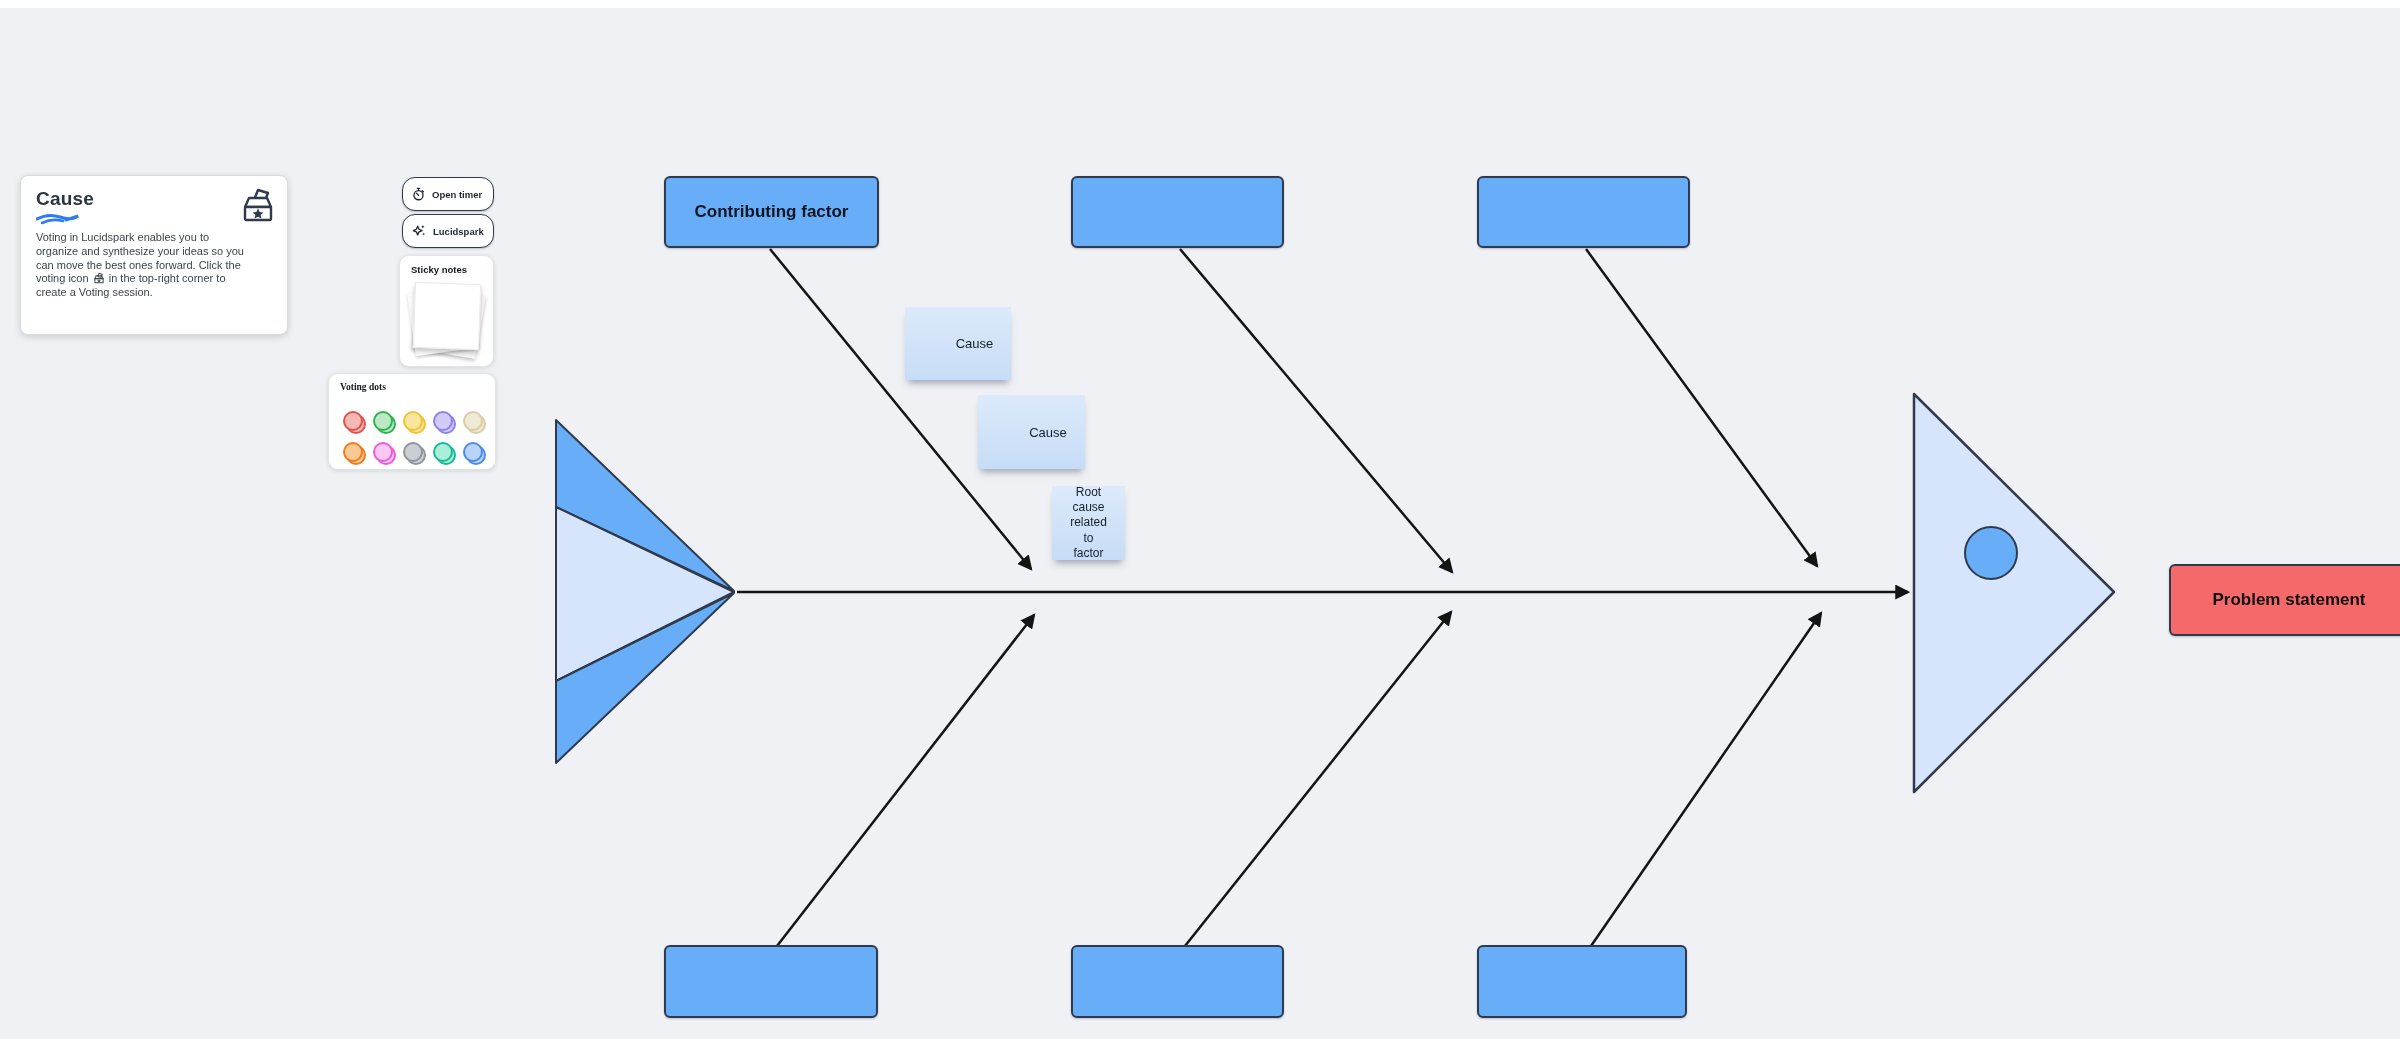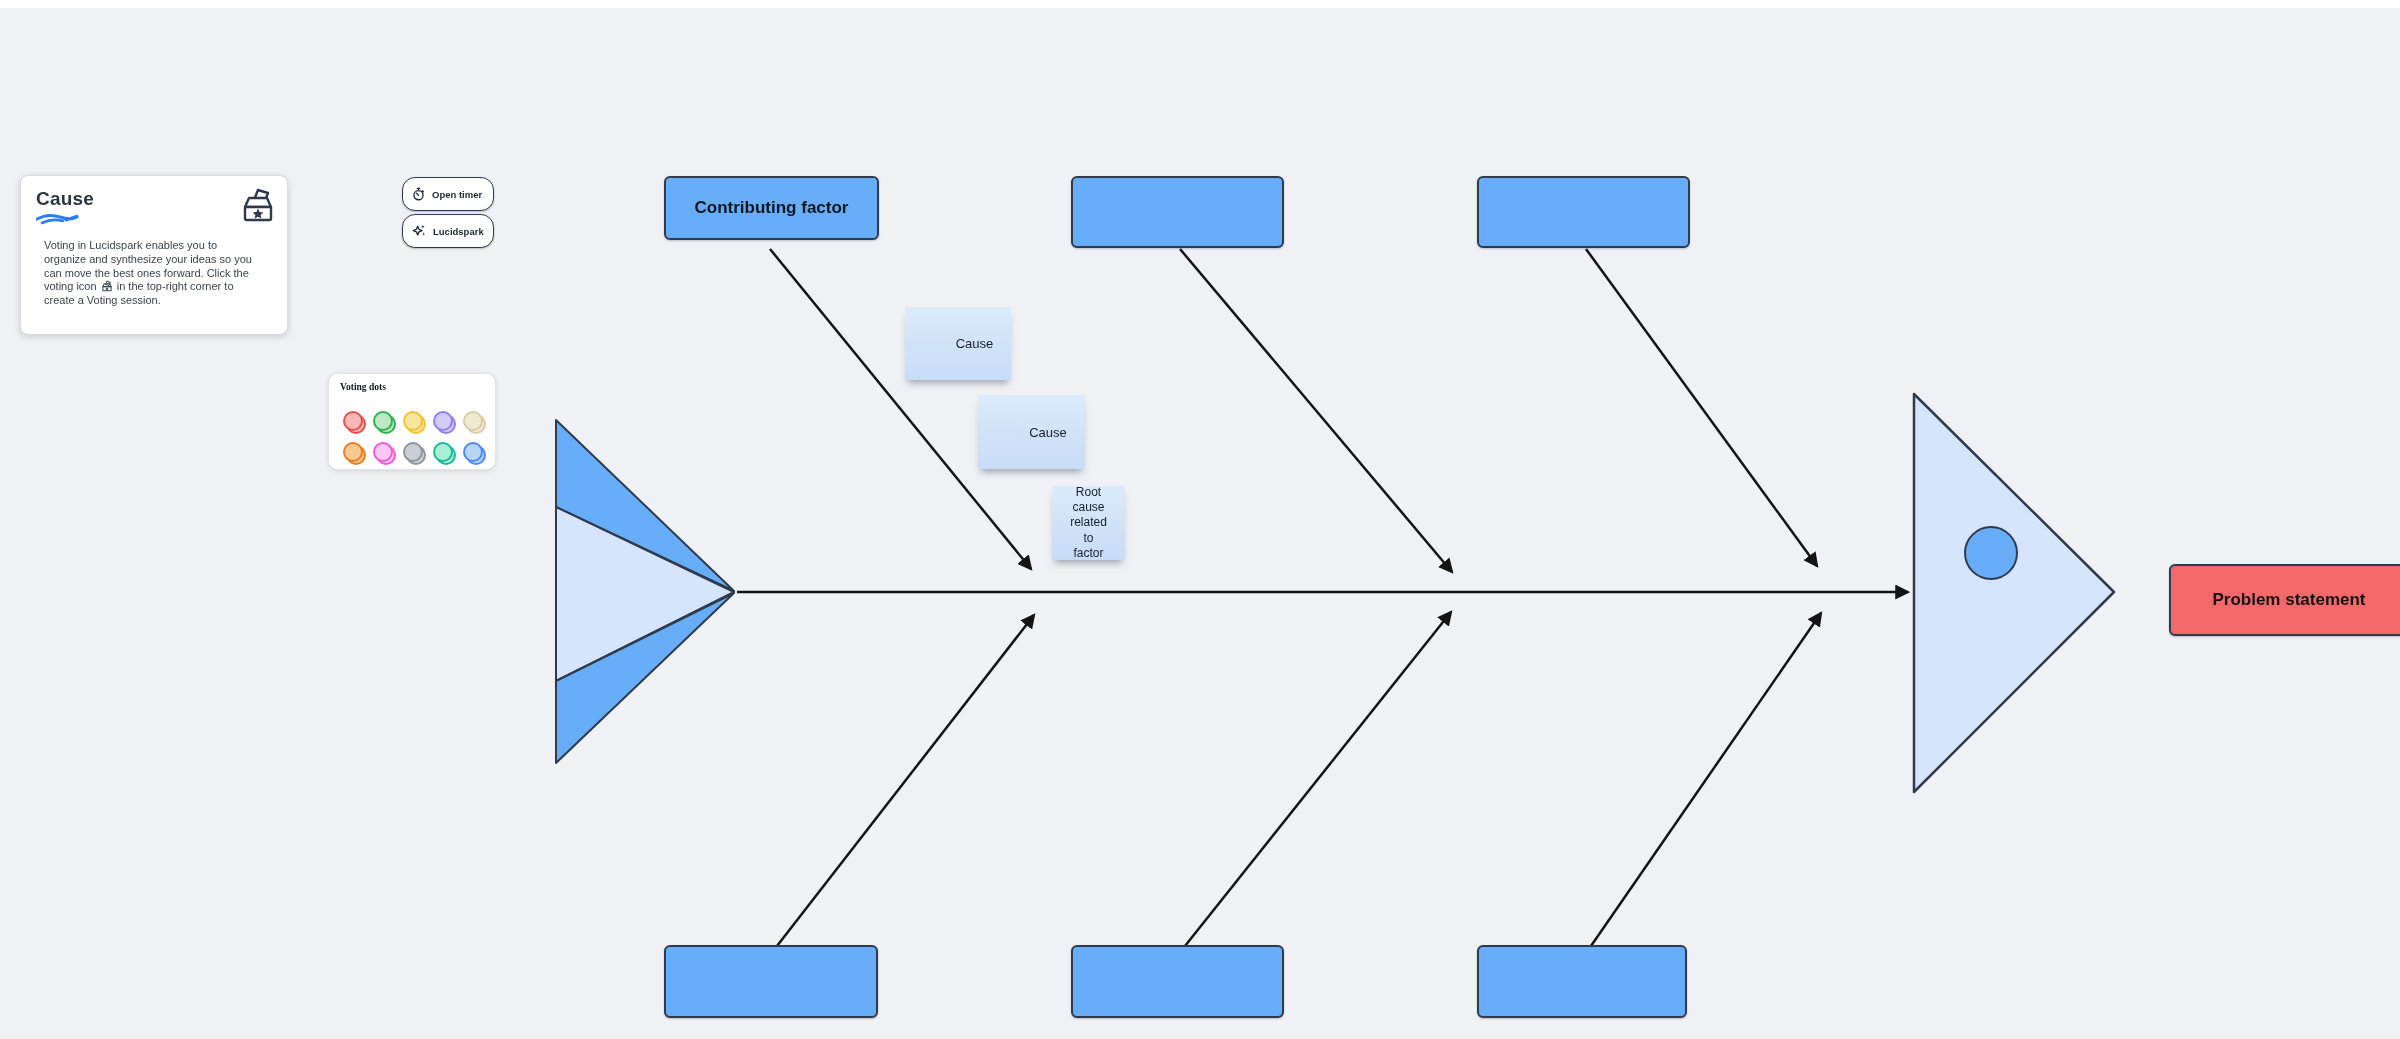"Contributing factor" div.cat-box { height: 64px -> 72px }
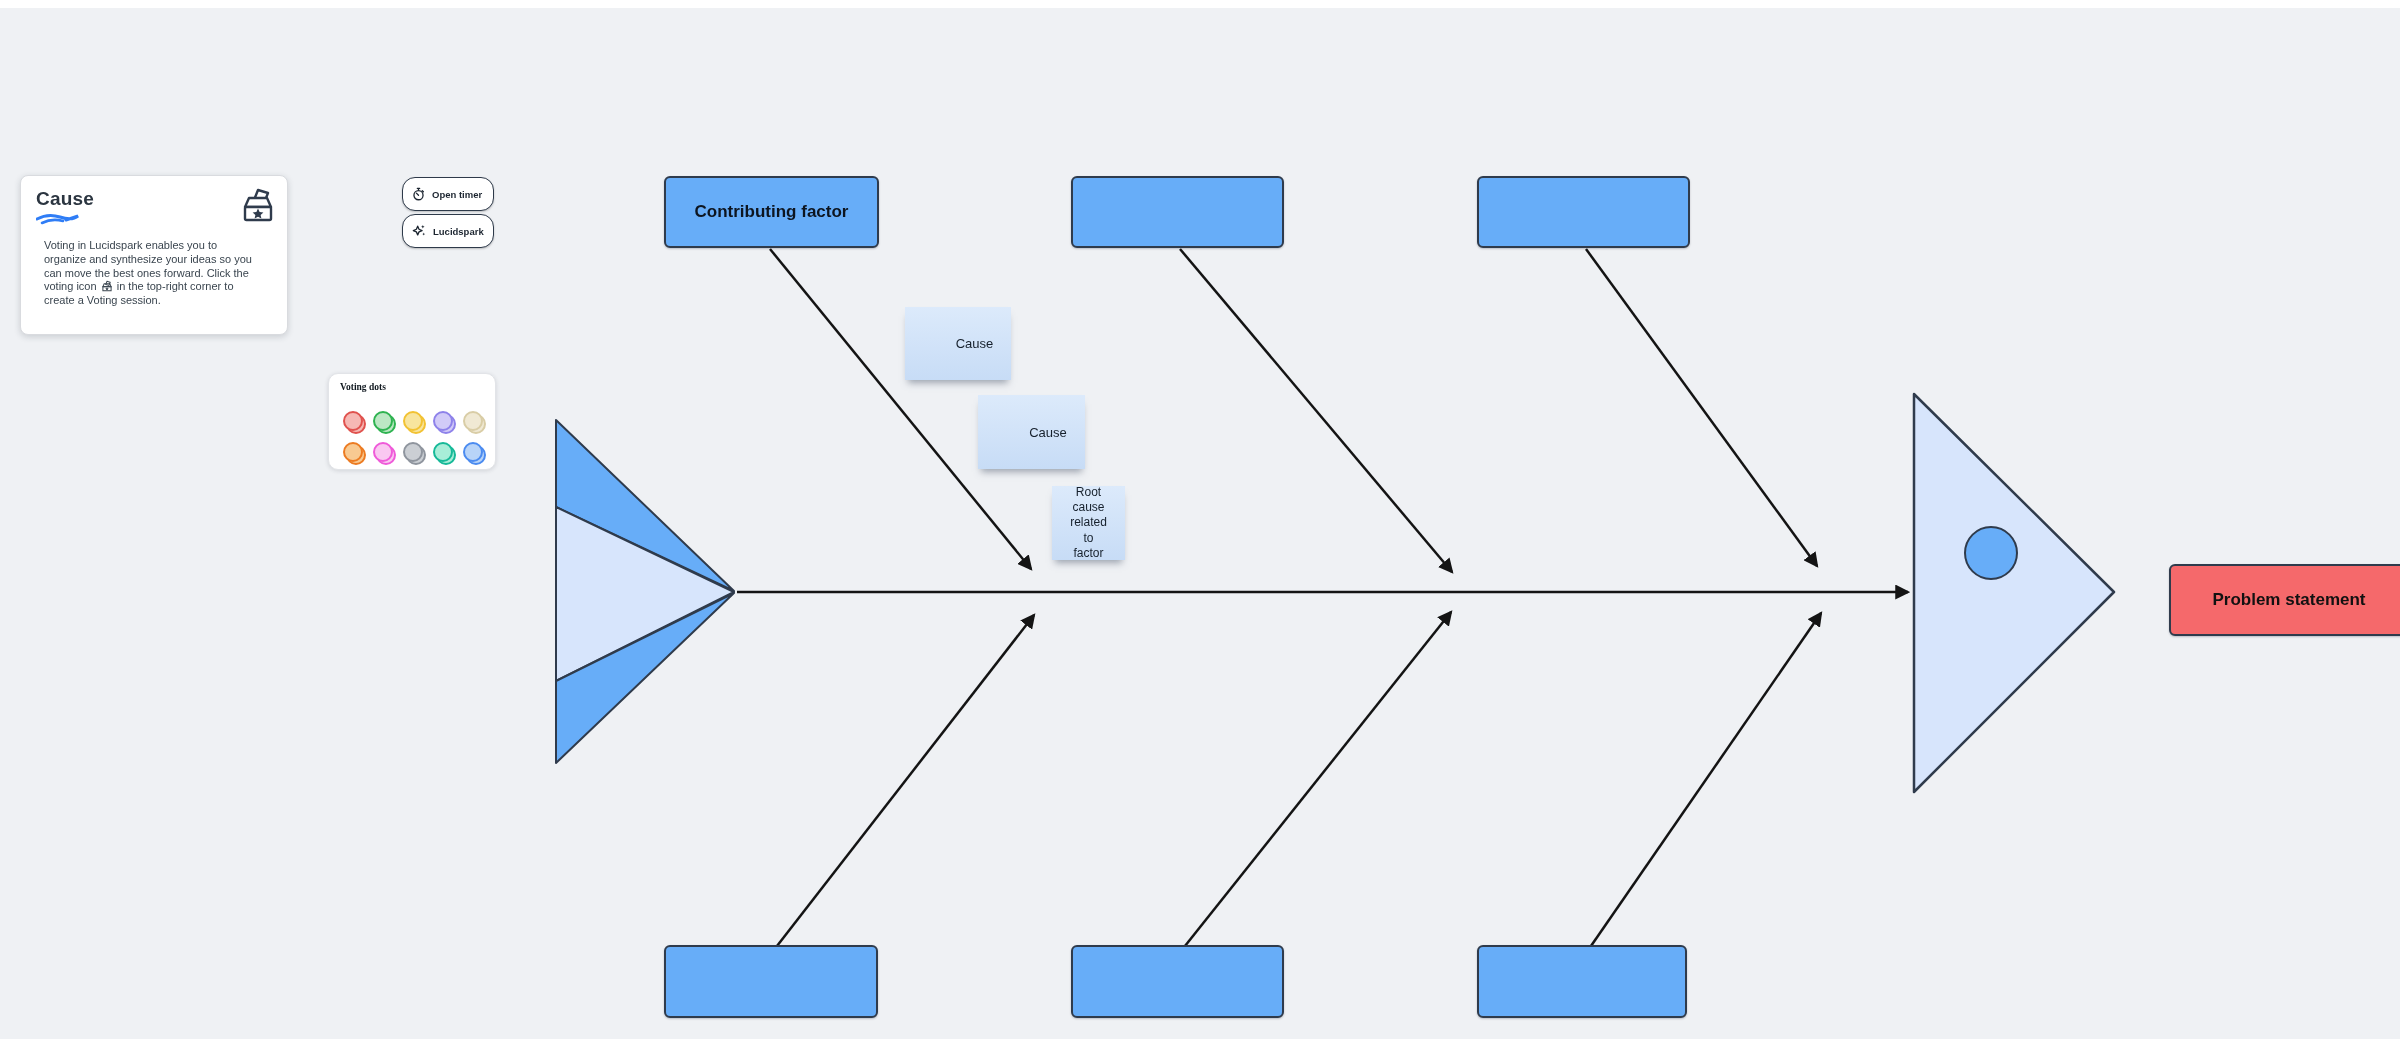"Voting in Lucidspark enables you" .voting-body { margin: 8px -> 0 }
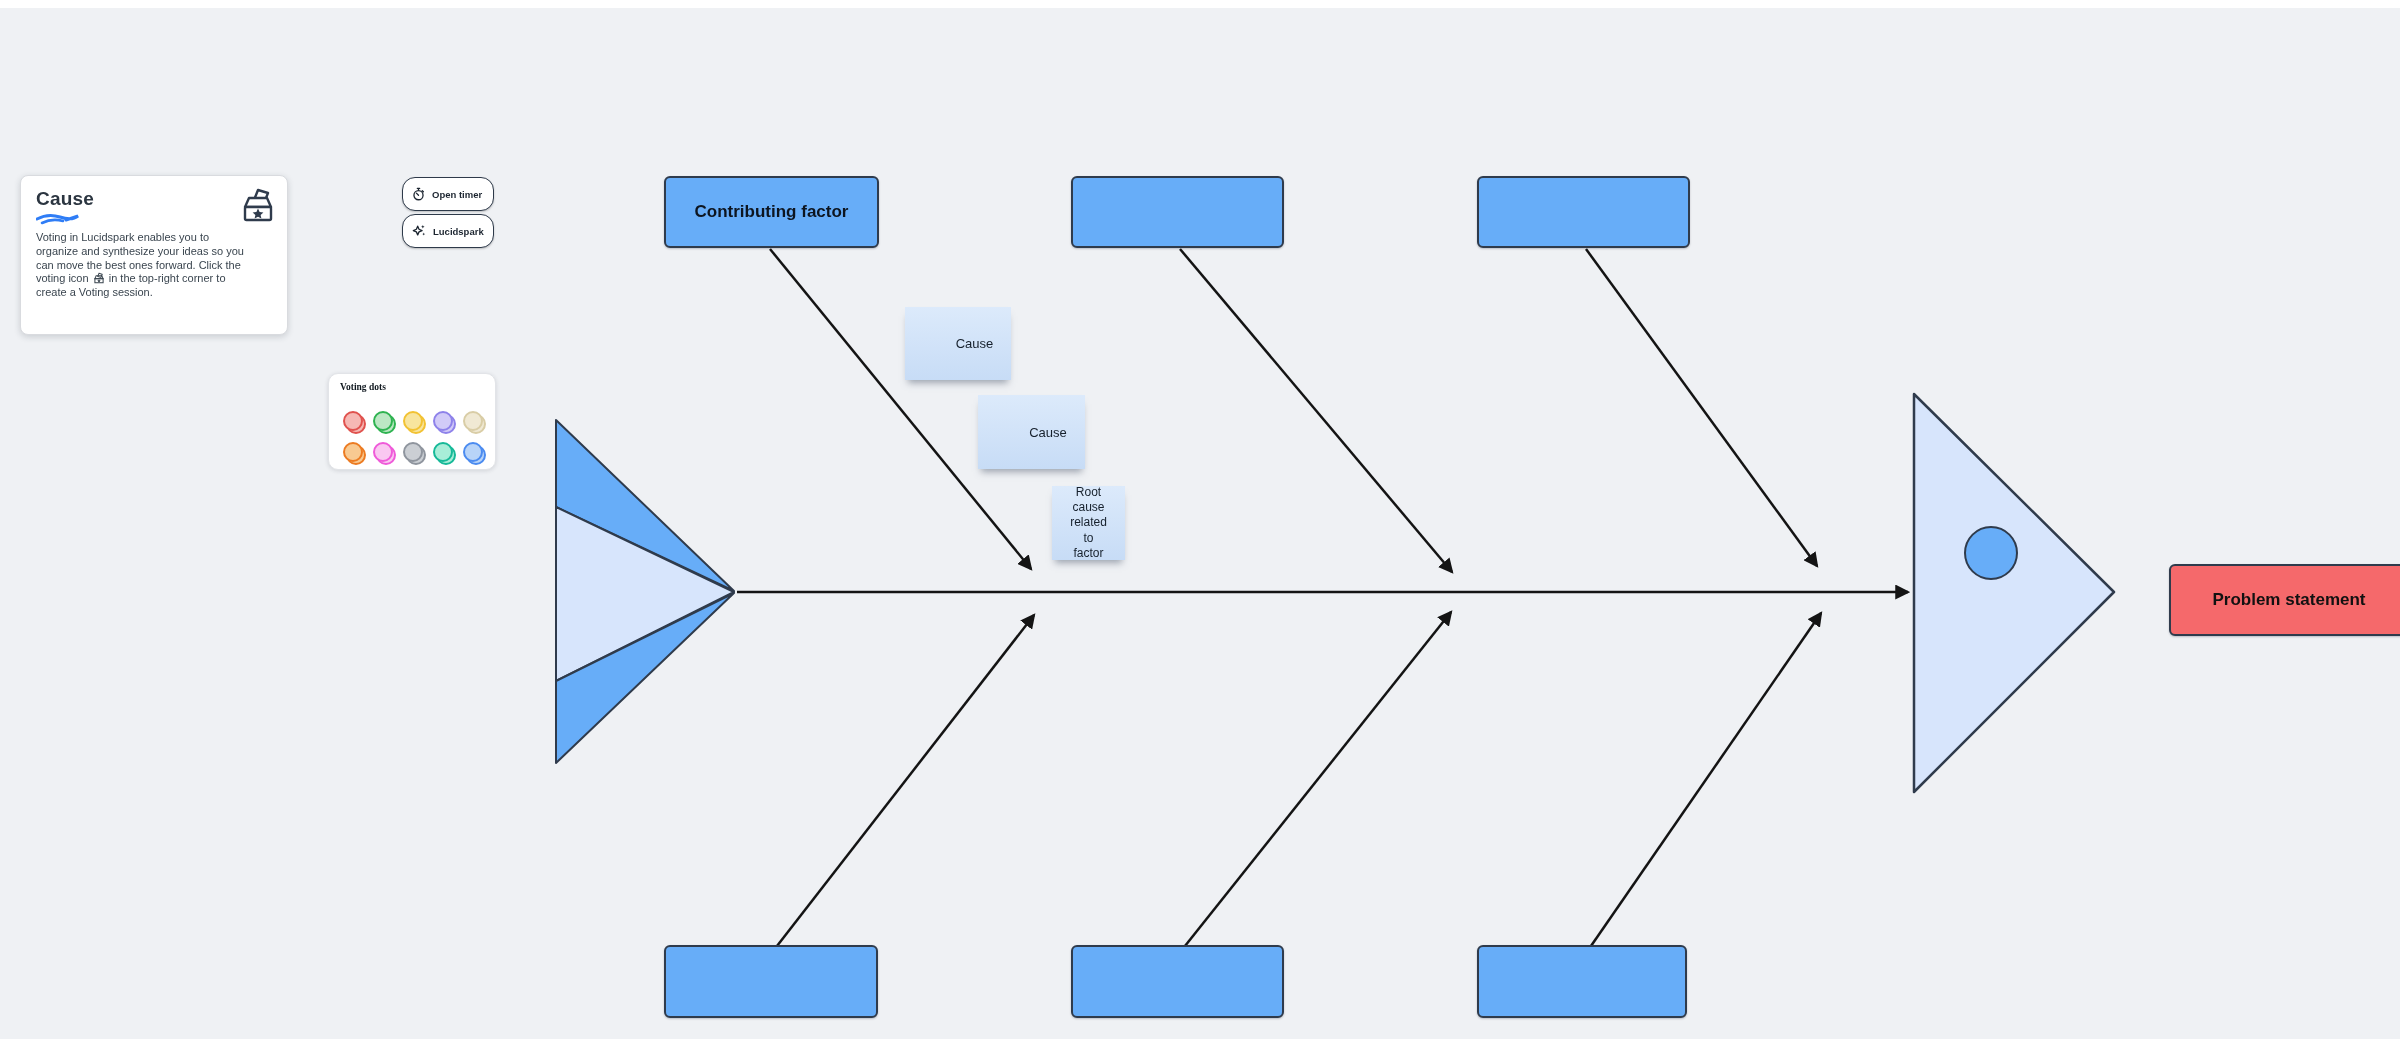"Sticky notes" section.panel { html: none -> <section> <div>Sticky notes</div> <div> <div></div> <div></div> <div></div> </div> </section> }
